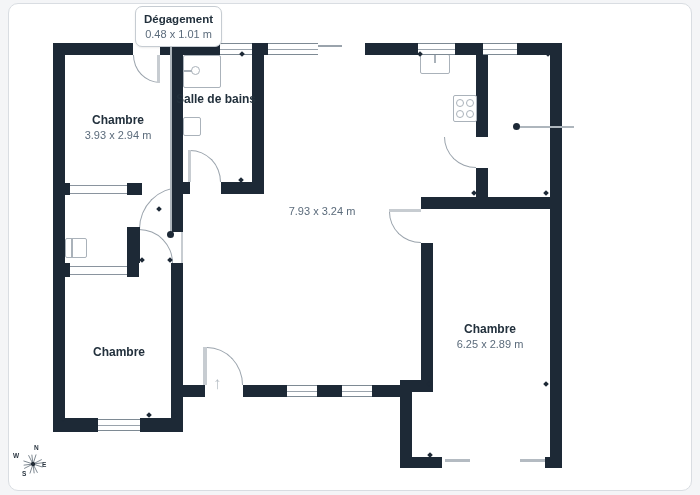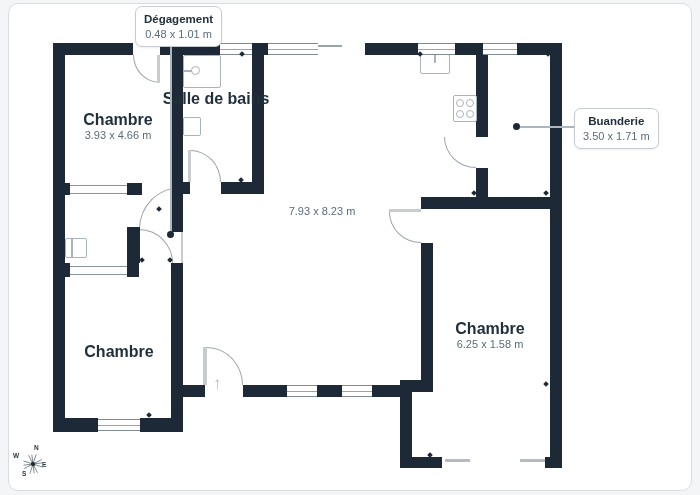"Salle de bains" .room-title { font-size: 16px -> 12px }
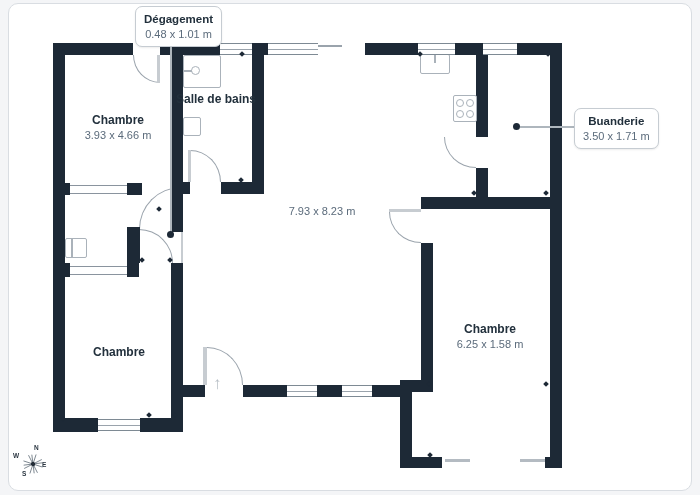"Buanderie" div.callout { html: <div> <div>Buanderie</div> <div>3.50 x 1.71 m</div> </div> -> none }
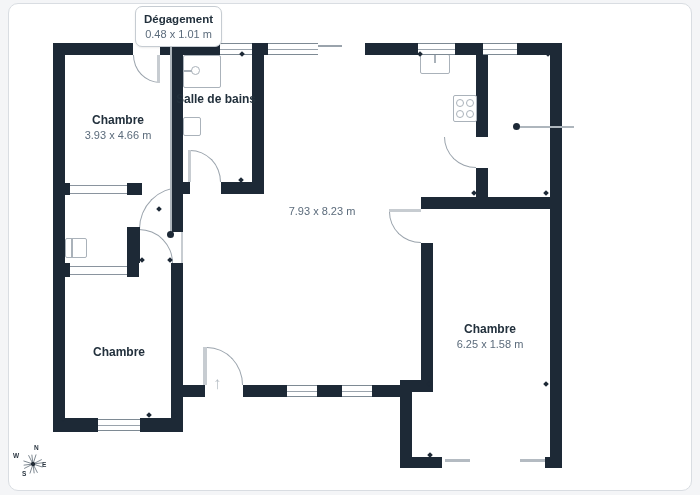"3.93 x 4.66 m" div.room-dims { text: 4.66 -> 2.94 }
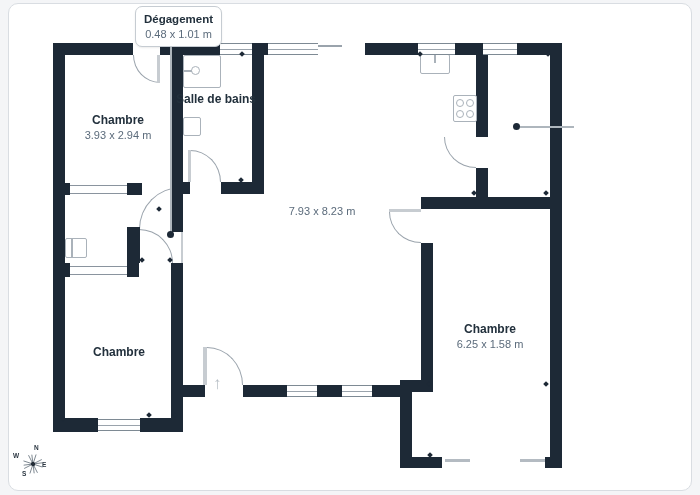"7.93 x 8.23 m" div.room-dims { text: 8.23 -> 3.24 }
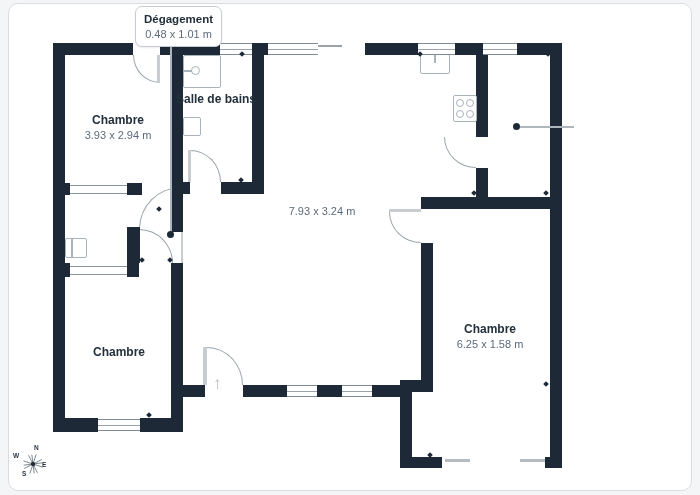"6.25 x 1.58 m" div.room-dims { text: 1.58 -> 2.89 }
